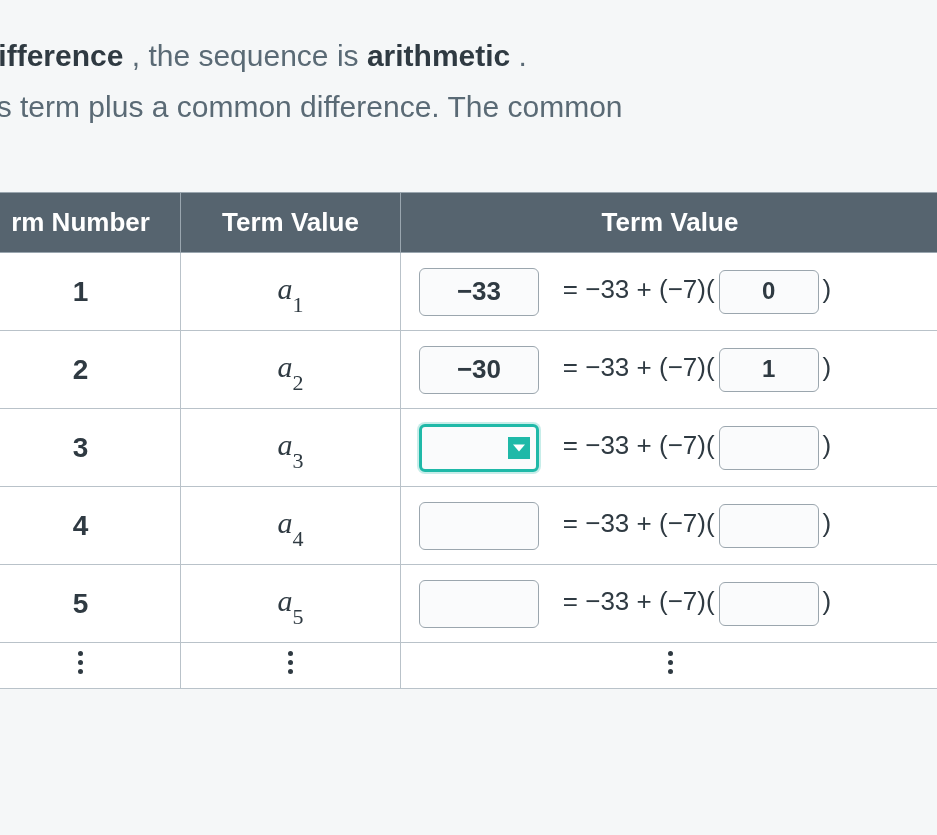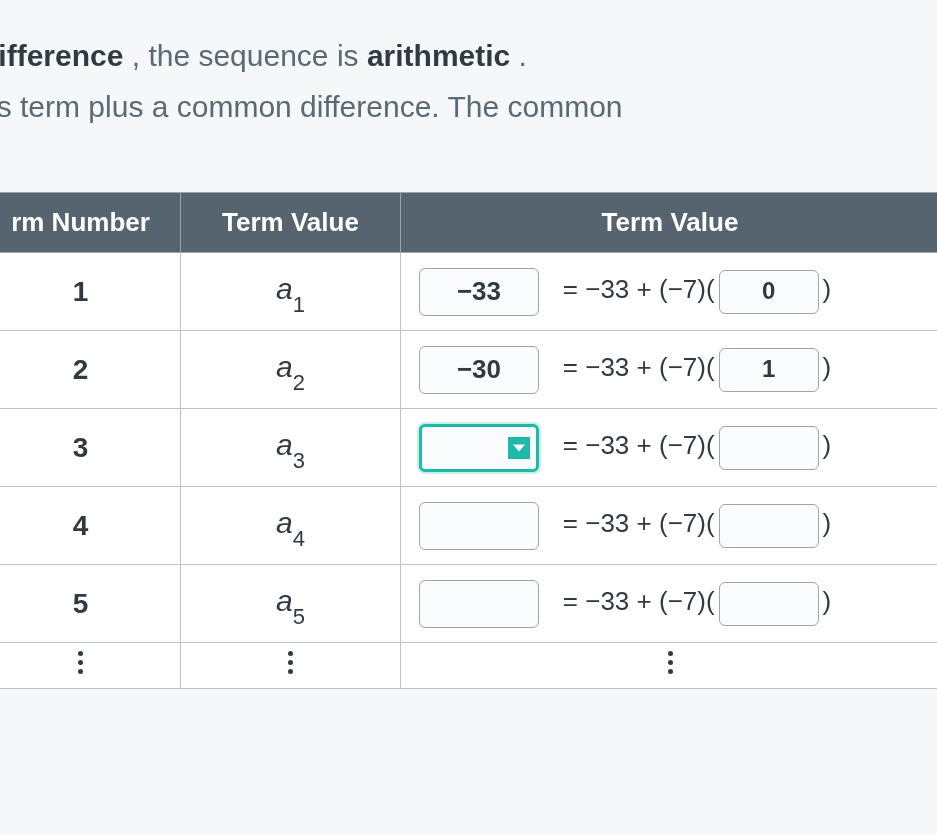"a1" .sub { font-family: Liberation Sans, sans-serif -> Liberation Serif, serif }
